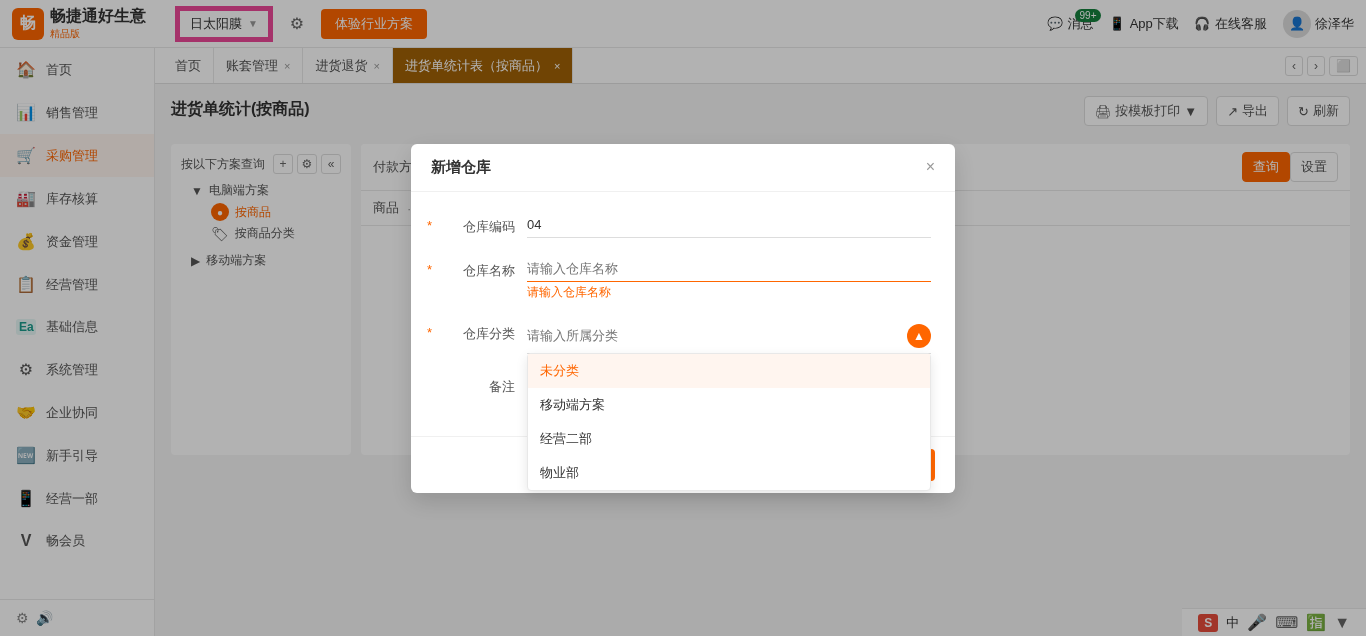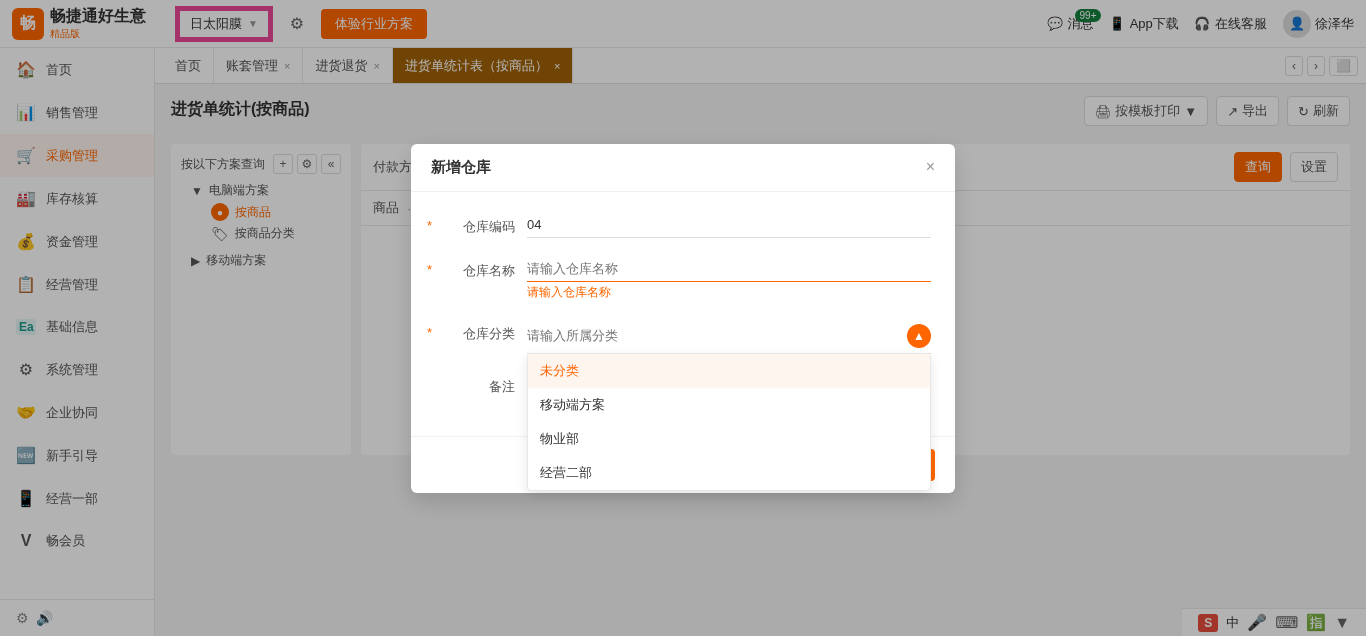"查询" div { gap: 8px -> none }
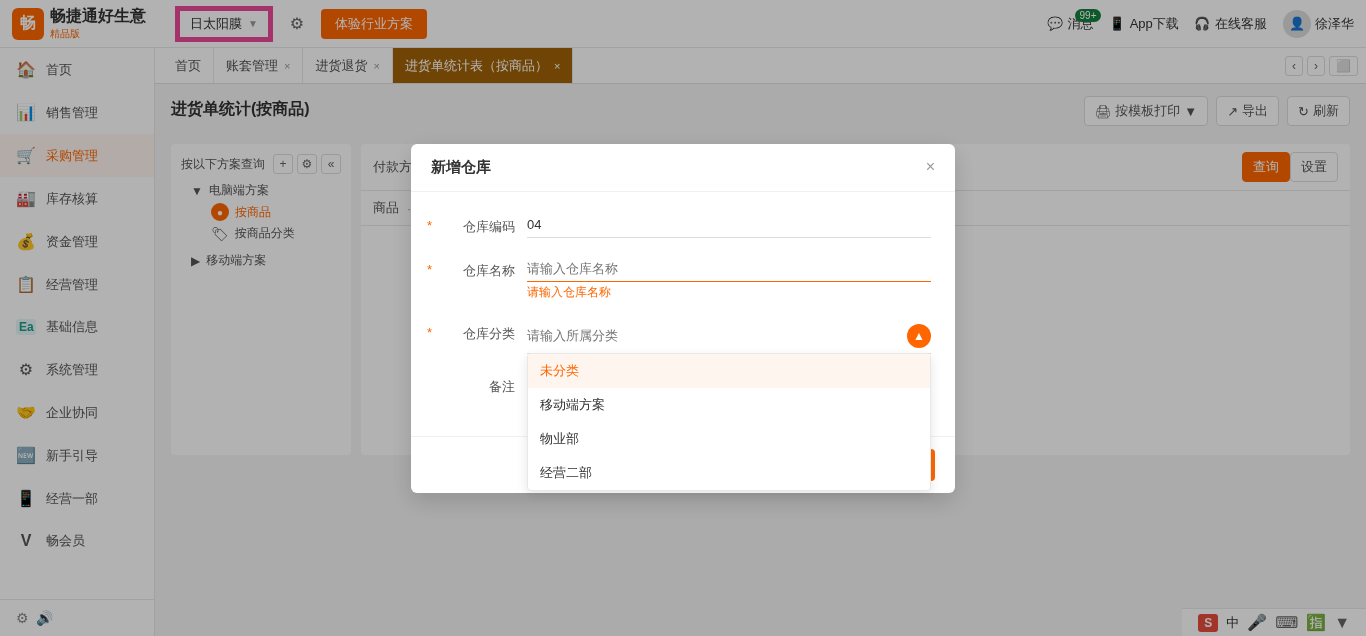"物业部" div.dropdown-item { order: before "经营二部" -> after "经营二部" }
